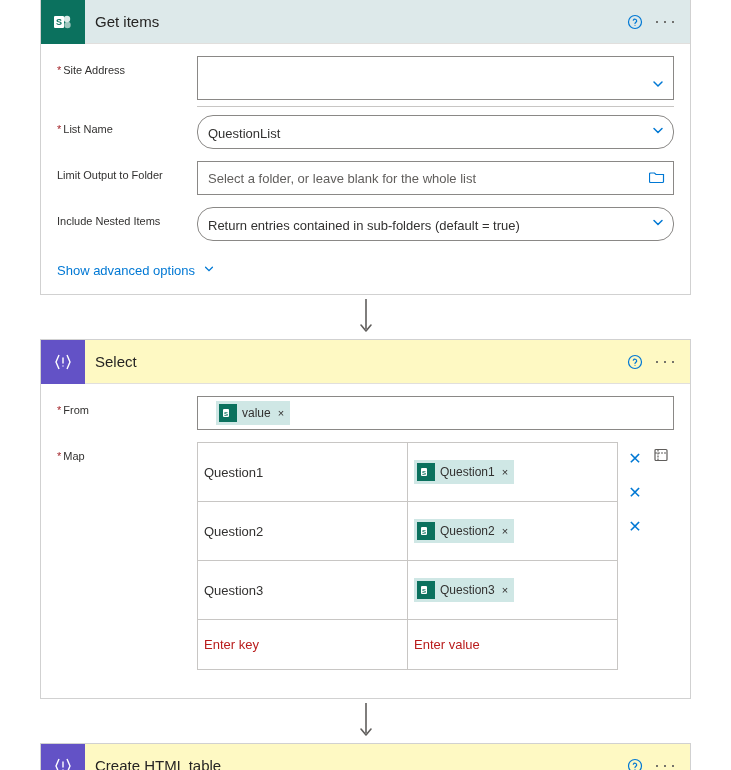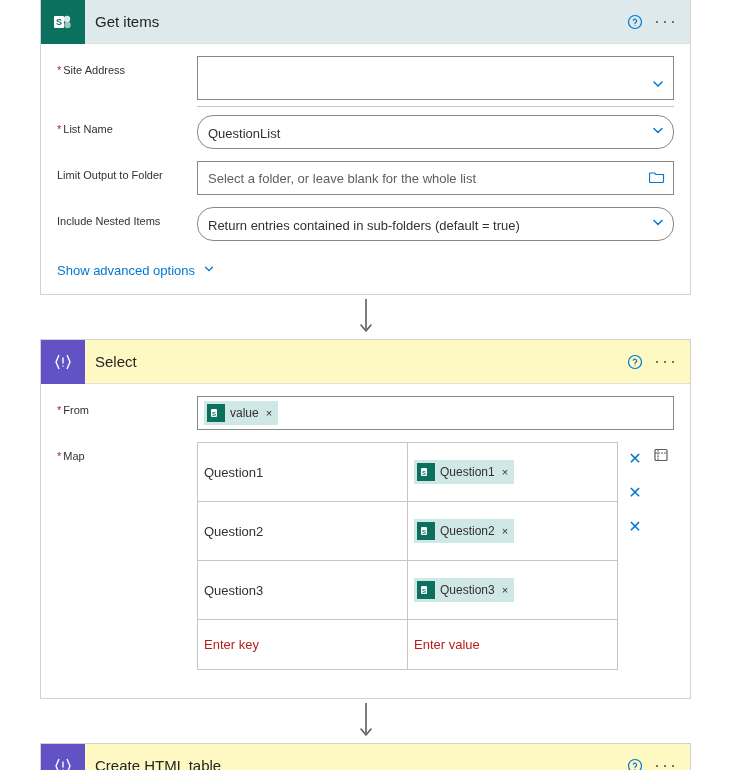"value" .token-input { padding: 4px 6px -> 4px 18px }
